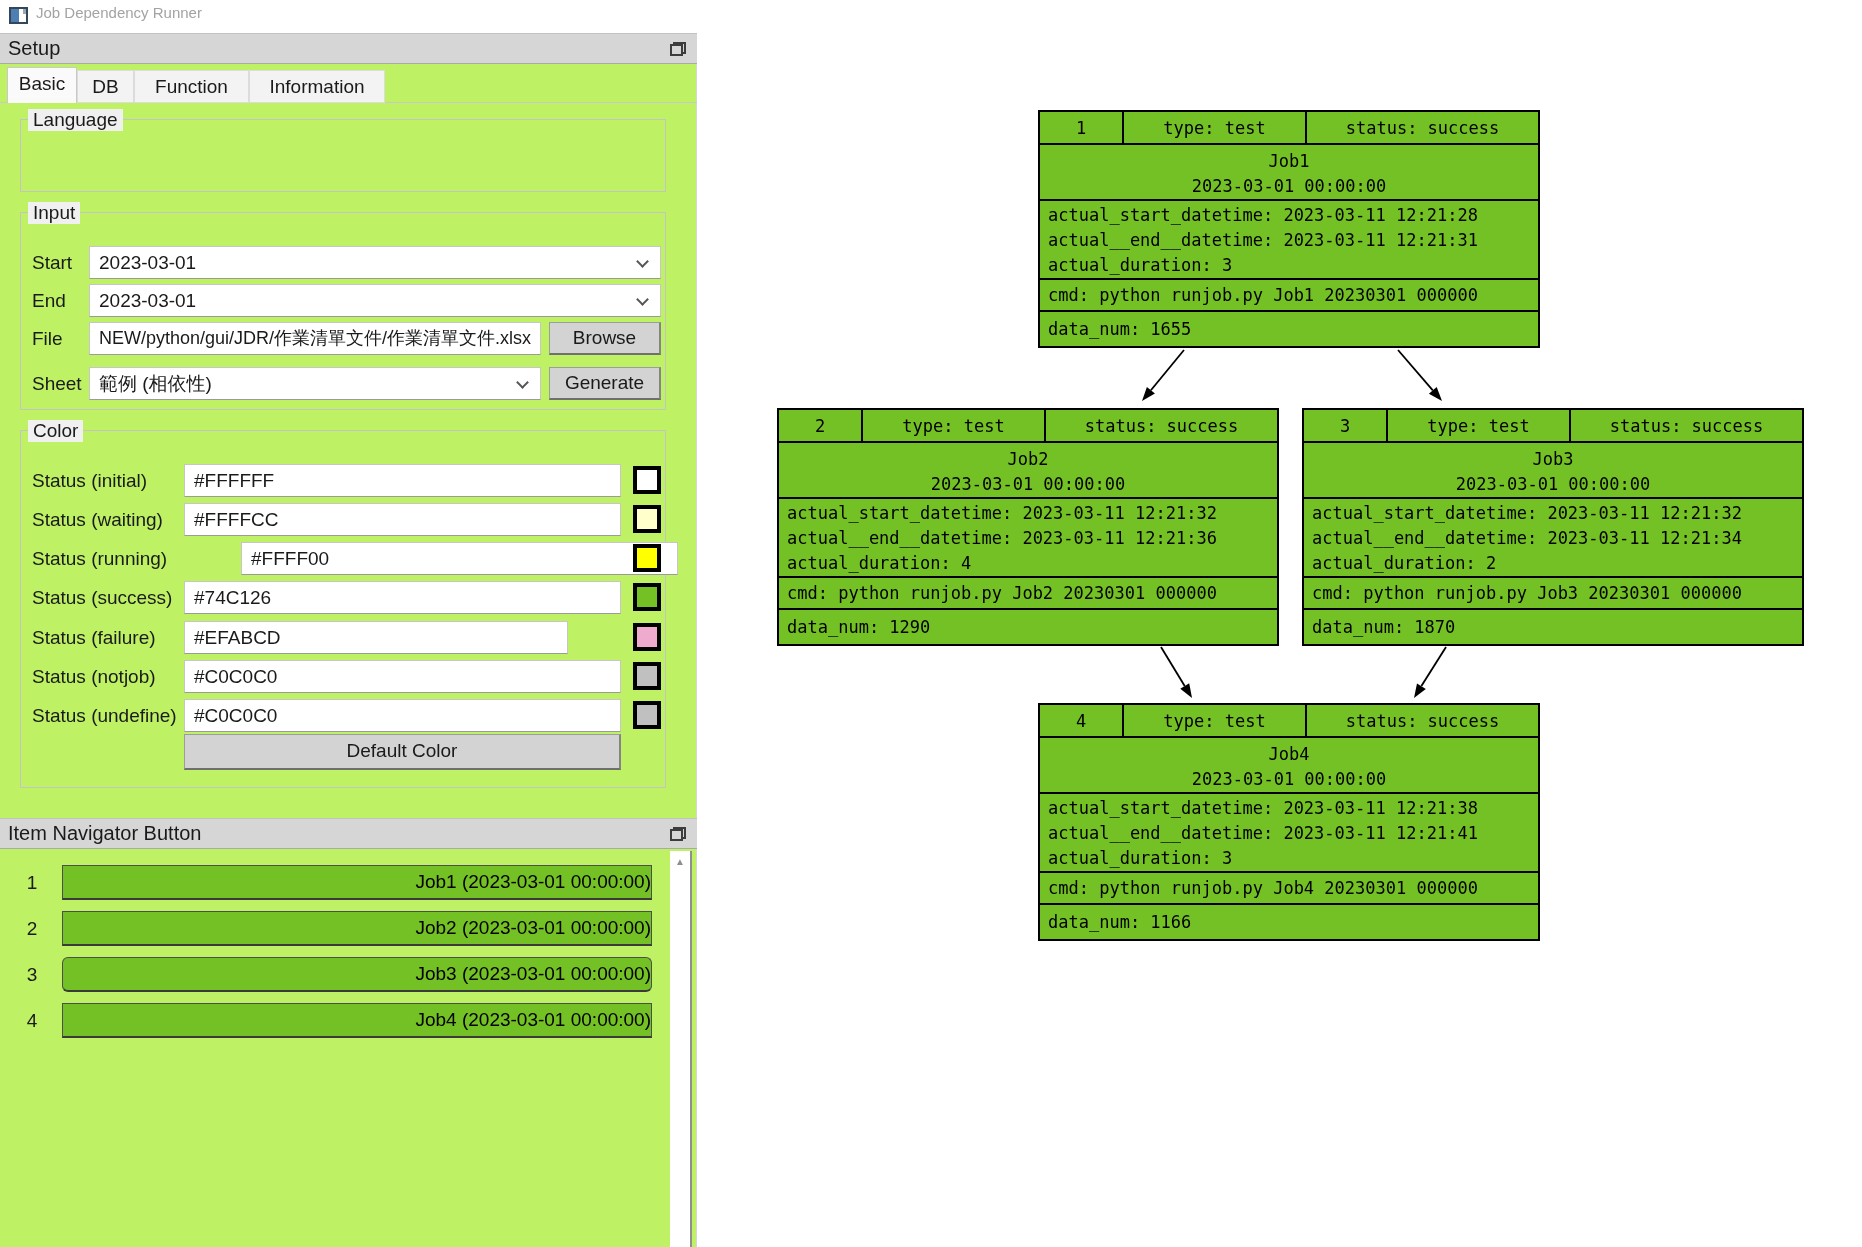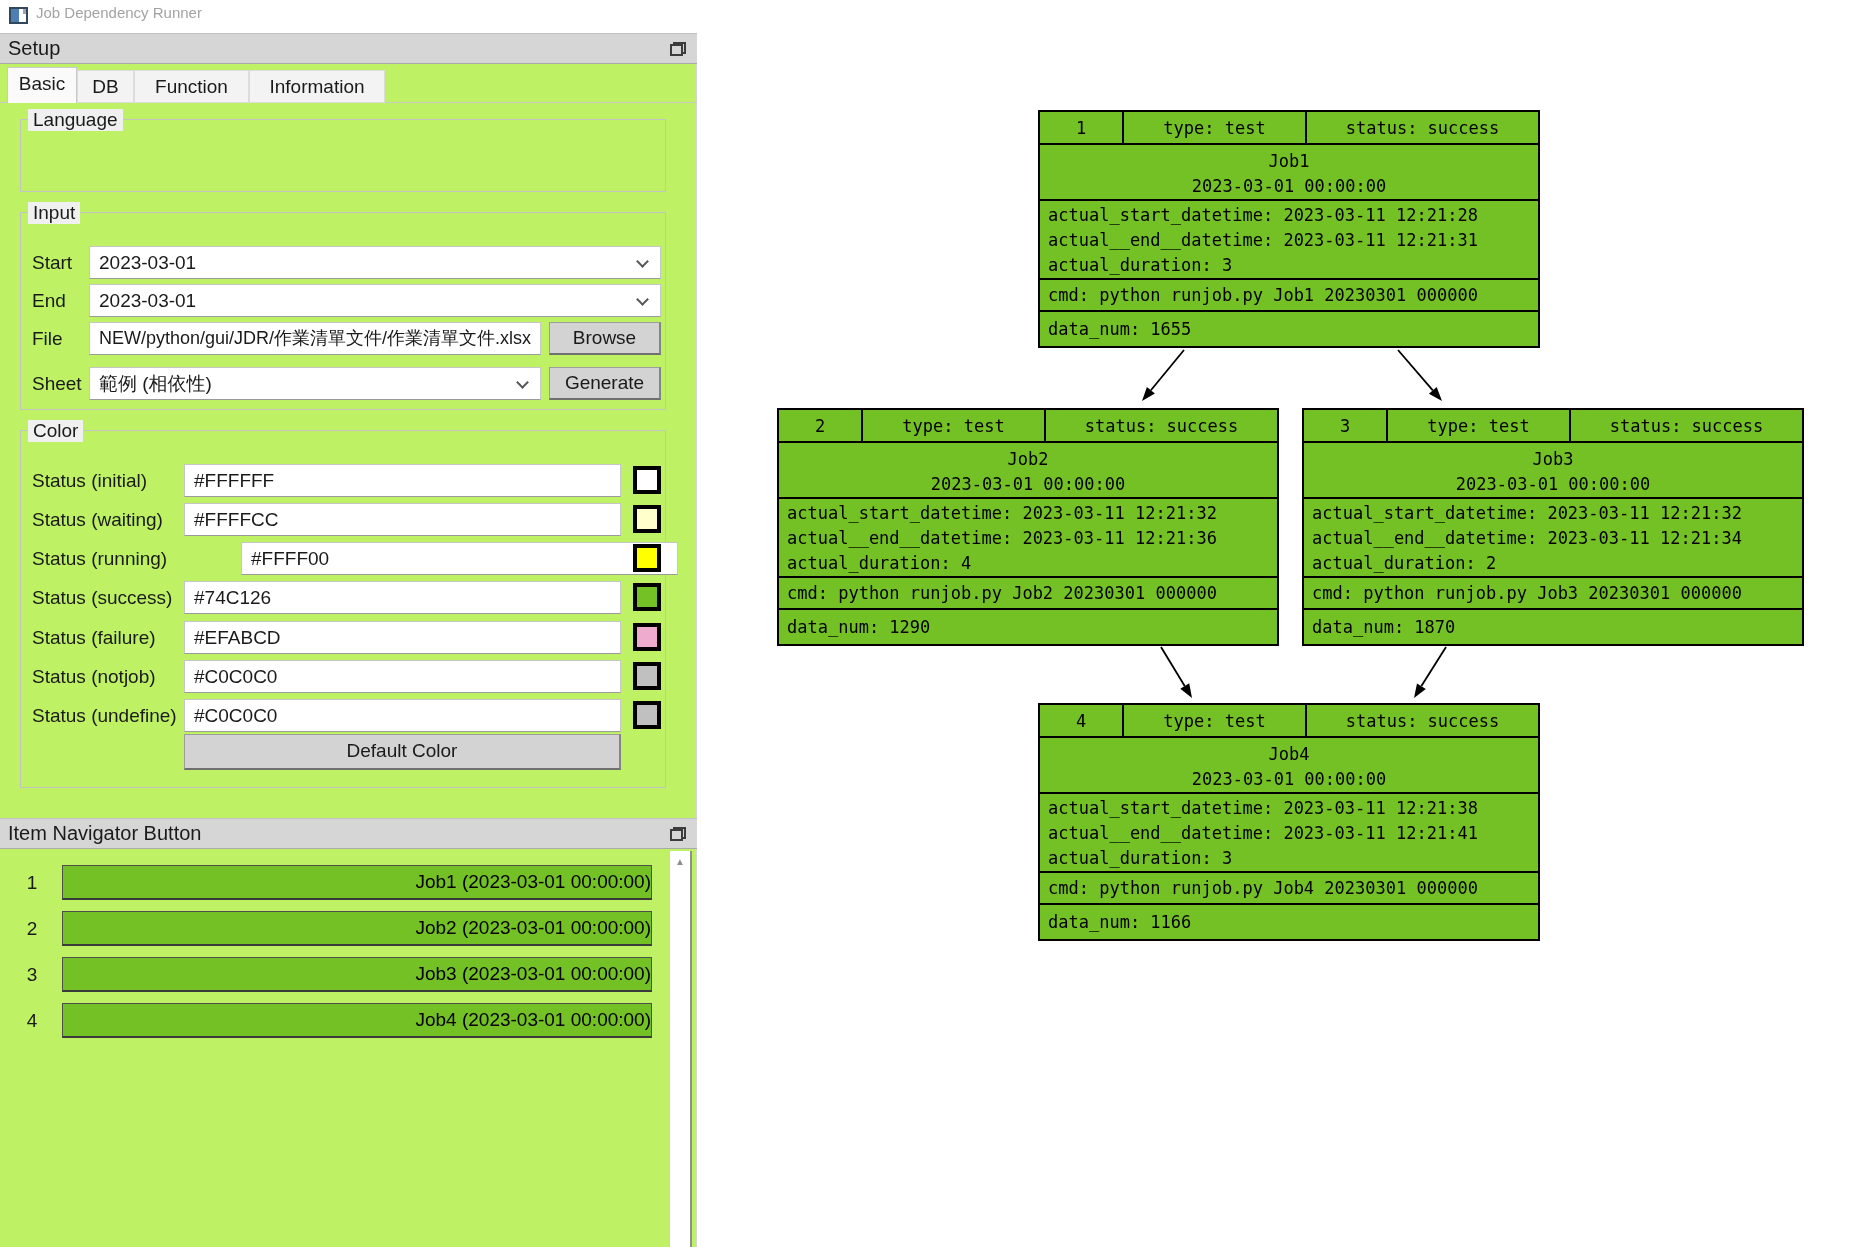"#EFABCD" div.field { width: 437px -> 384px }
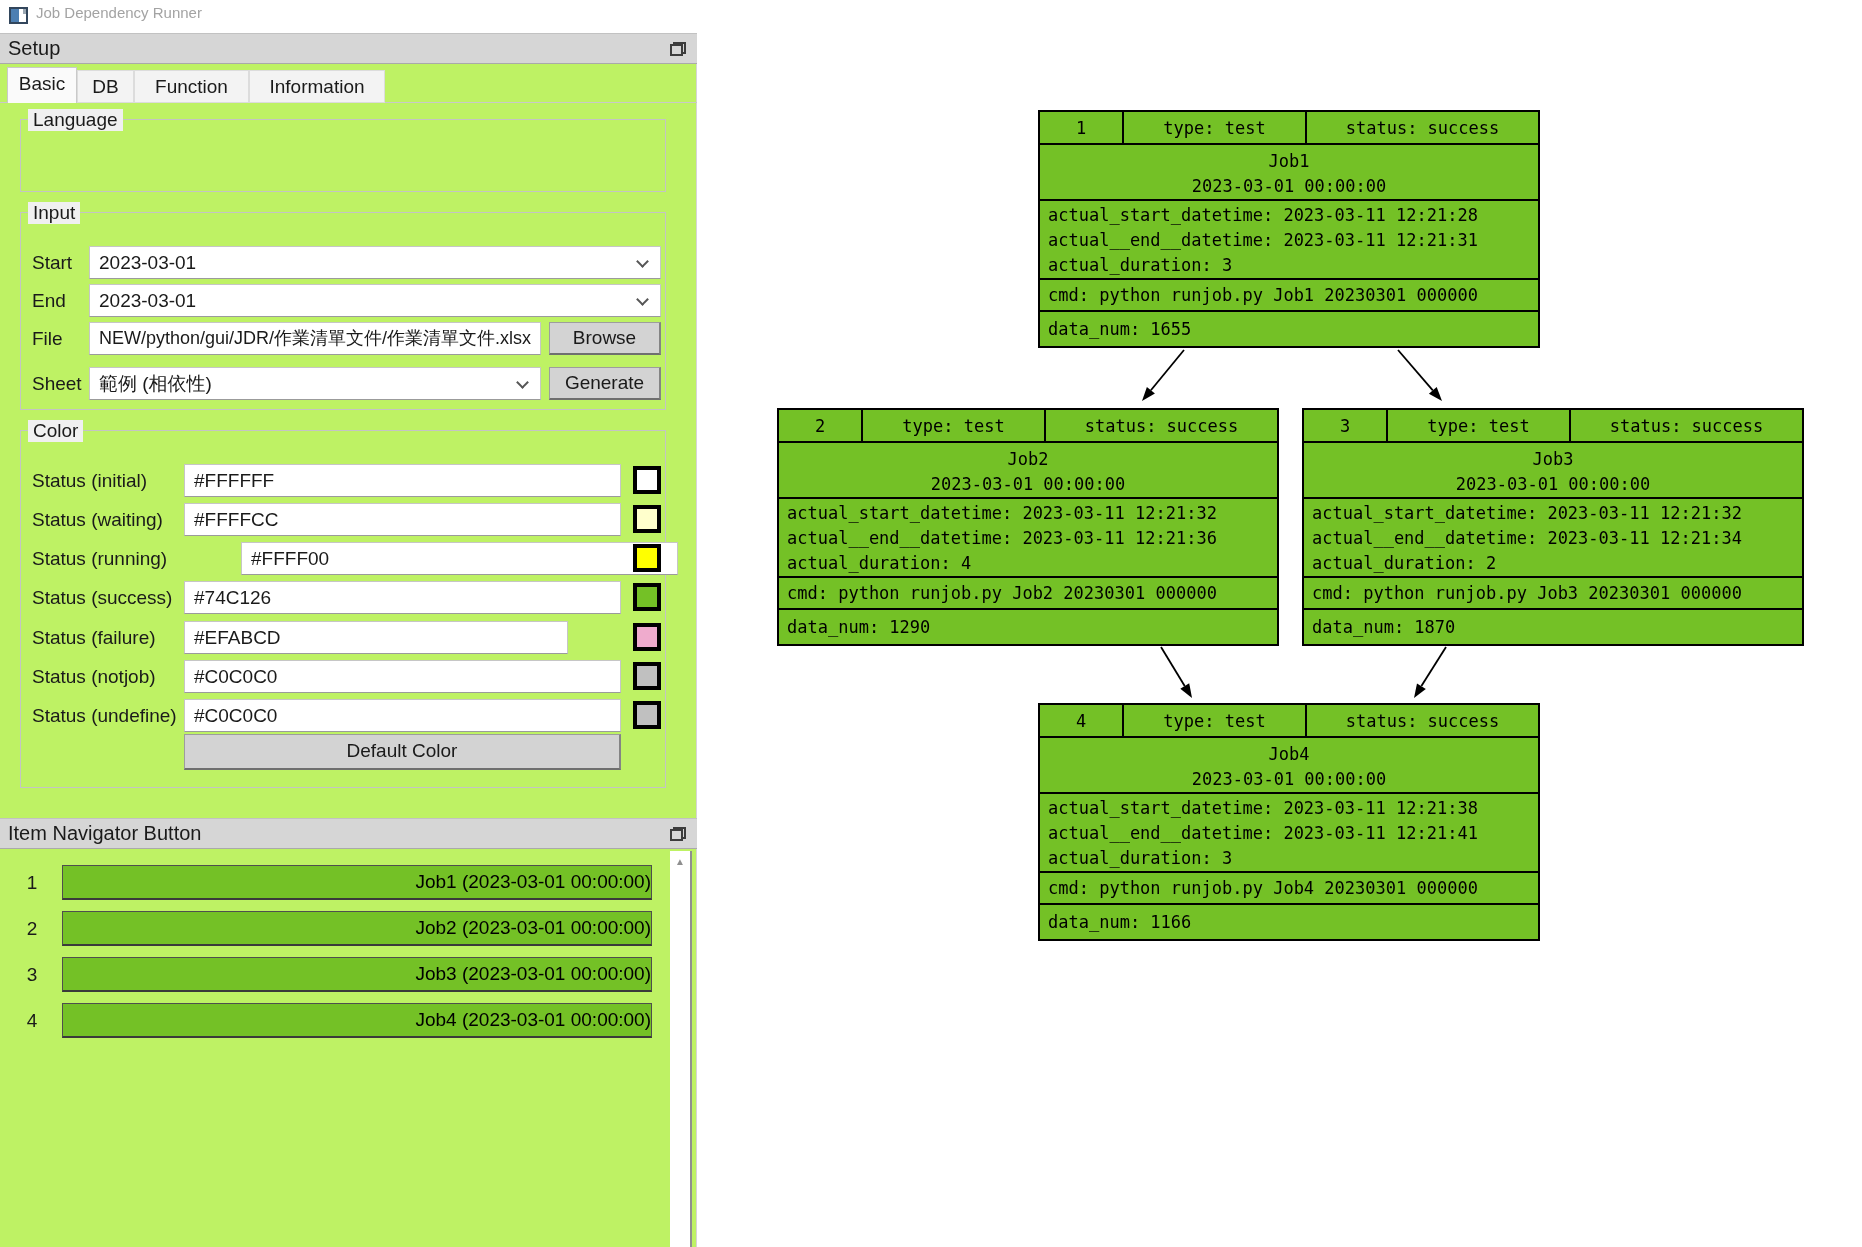"Job3 (2023-03-01 00:00:00)" div.nav-btn { border-radius: none -> 6px }
